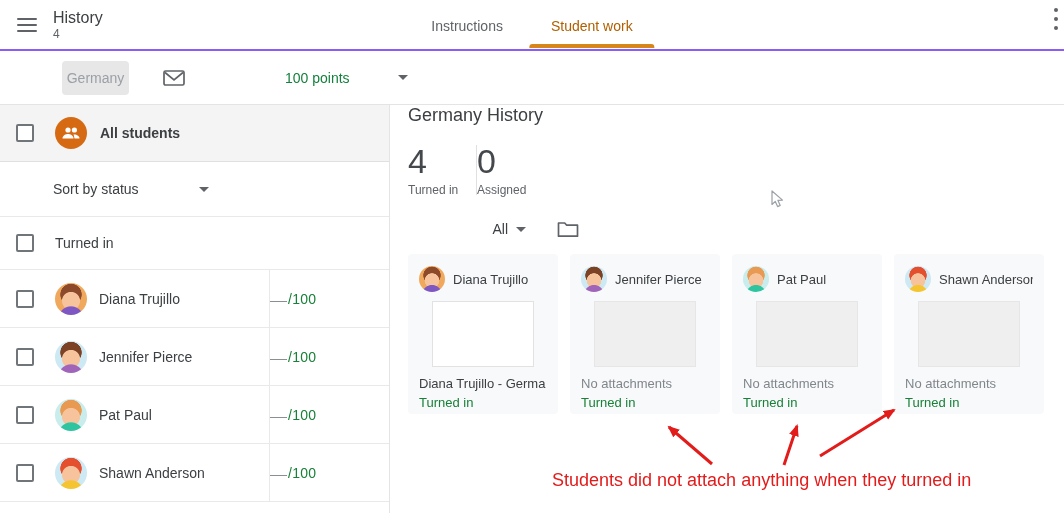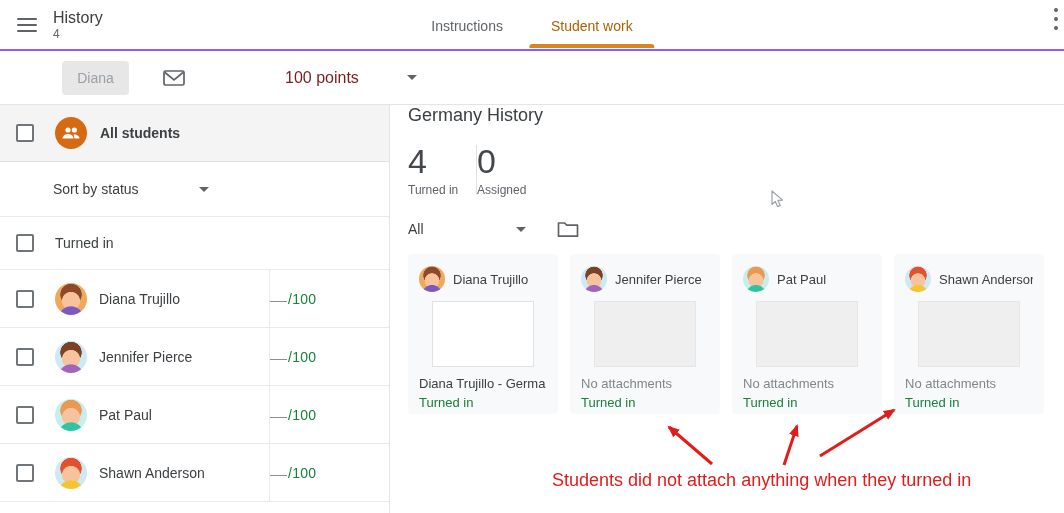"Diana" button.return-btn { text: Diana -> Germany }
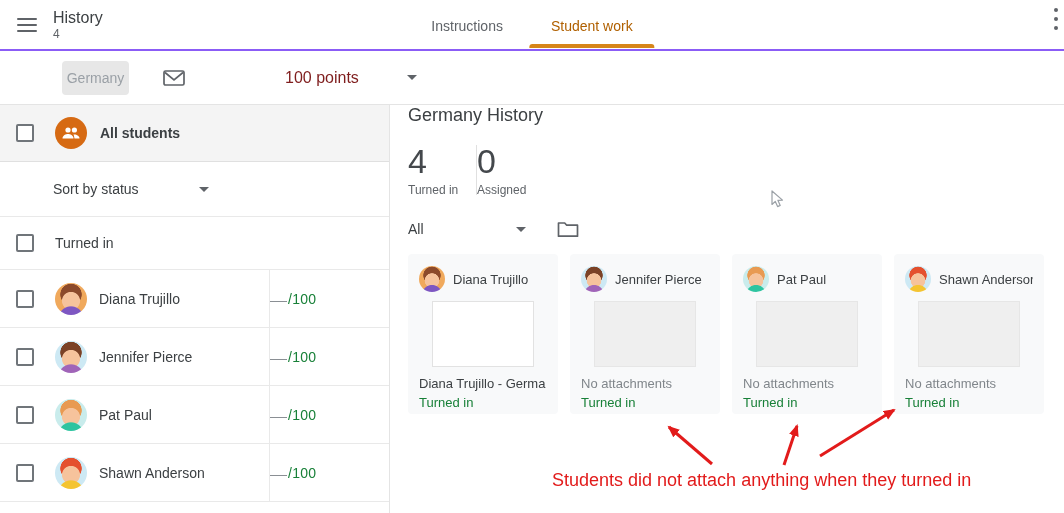"100 points" .points .val { color: #7f1d1d -> #15803d; font-size: 16px -> 14px }
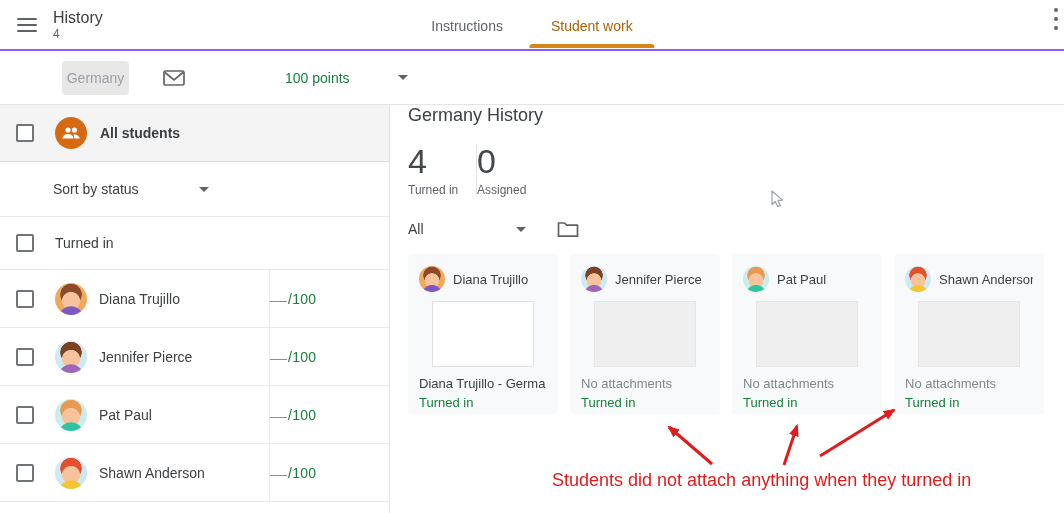"All" .filter-ctl { gap: none -> 8px; justify-content: space-between -> flex-end }
